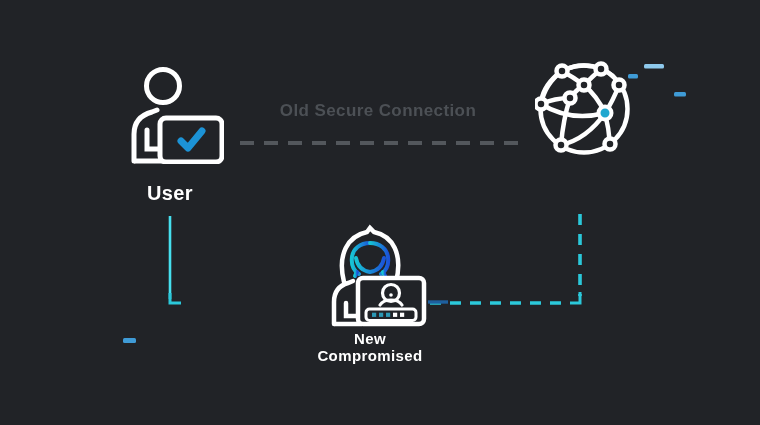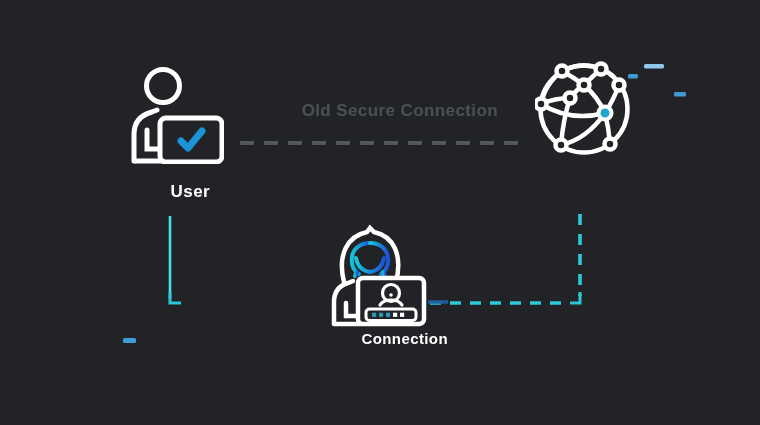"Old Secure Connection" .label { text-align: right -> center }
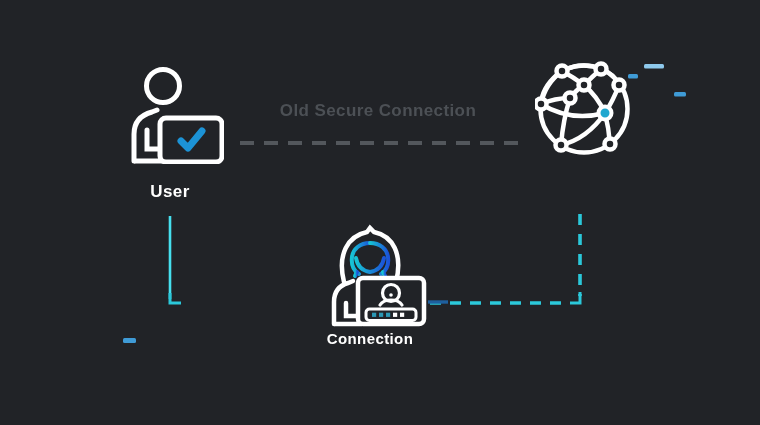"User" .label-node { font-size: 17px -> 20px }
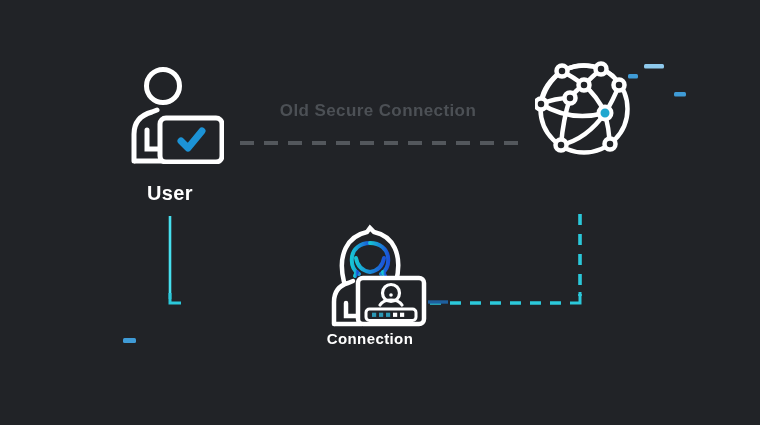"New" span { html: none -> <span>New</span> }
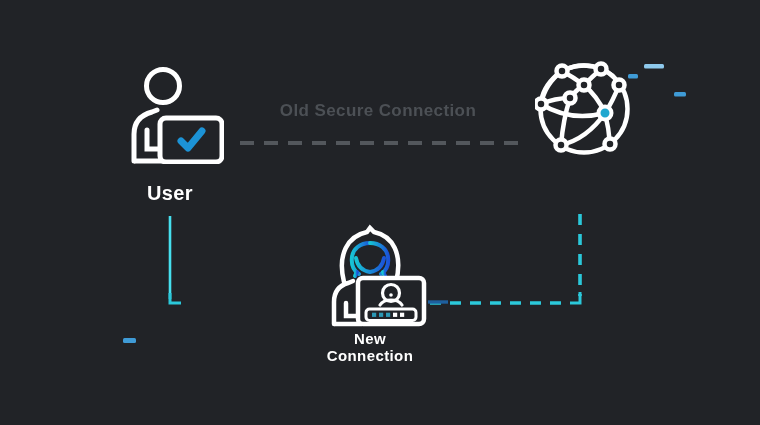"Connection" span { text: Connection -> Compromised }
